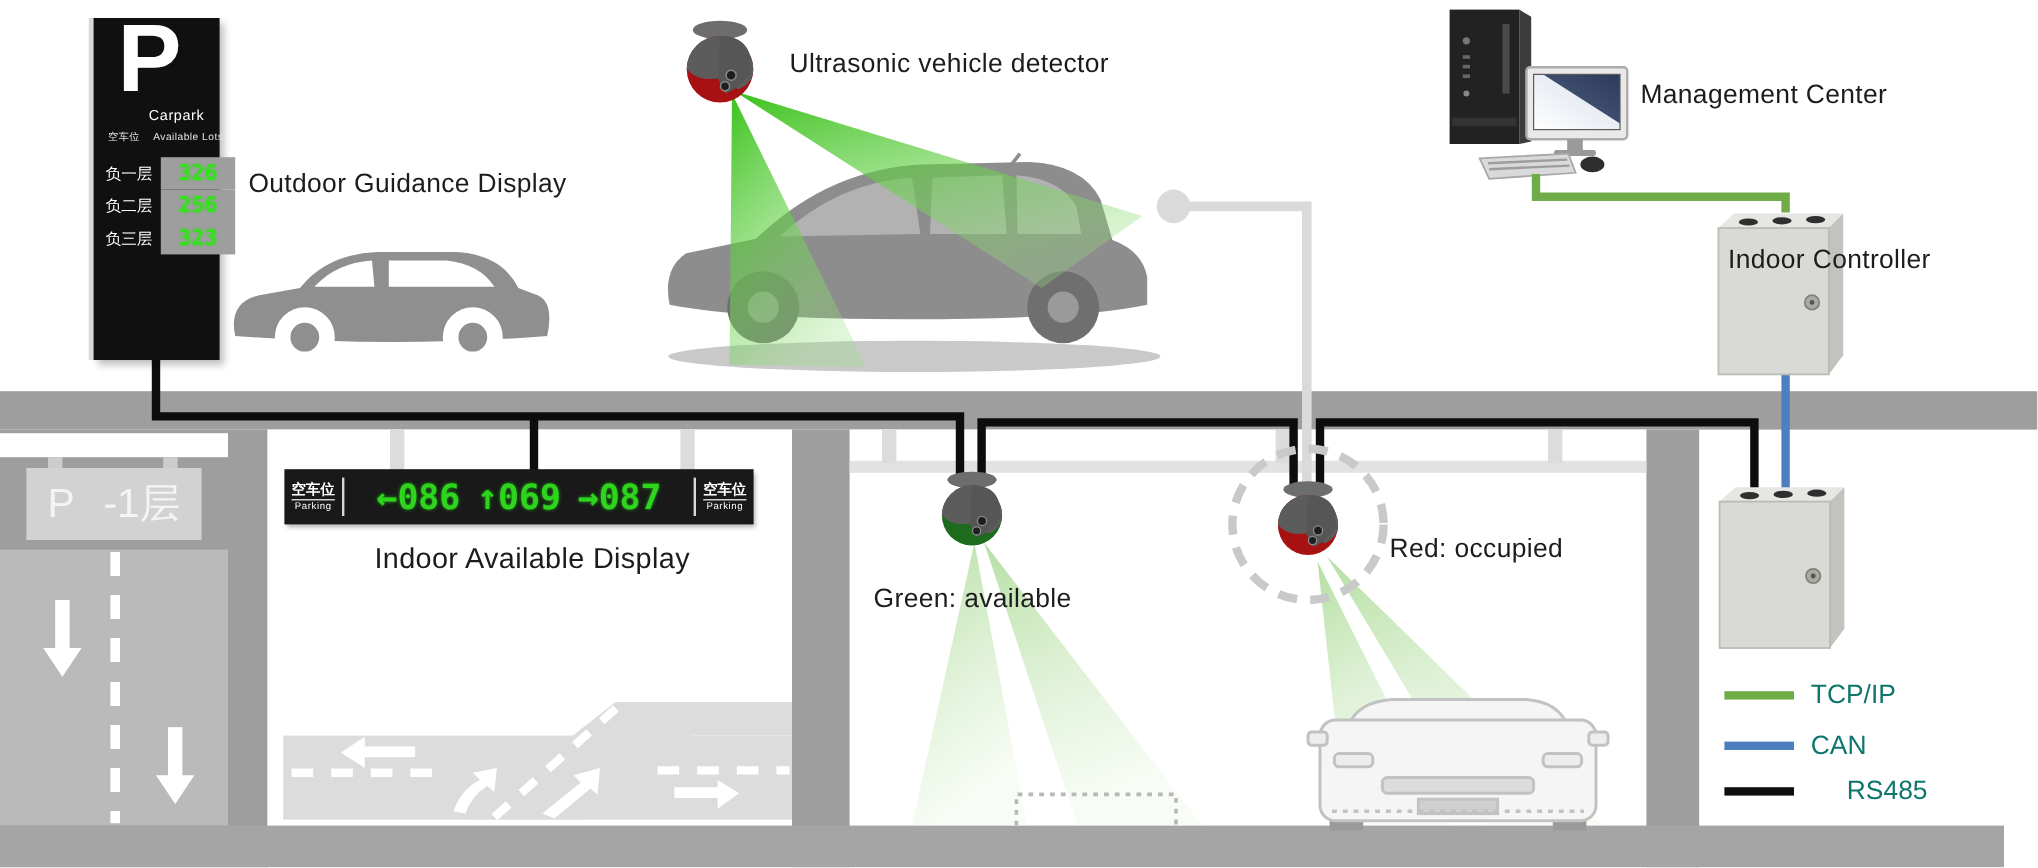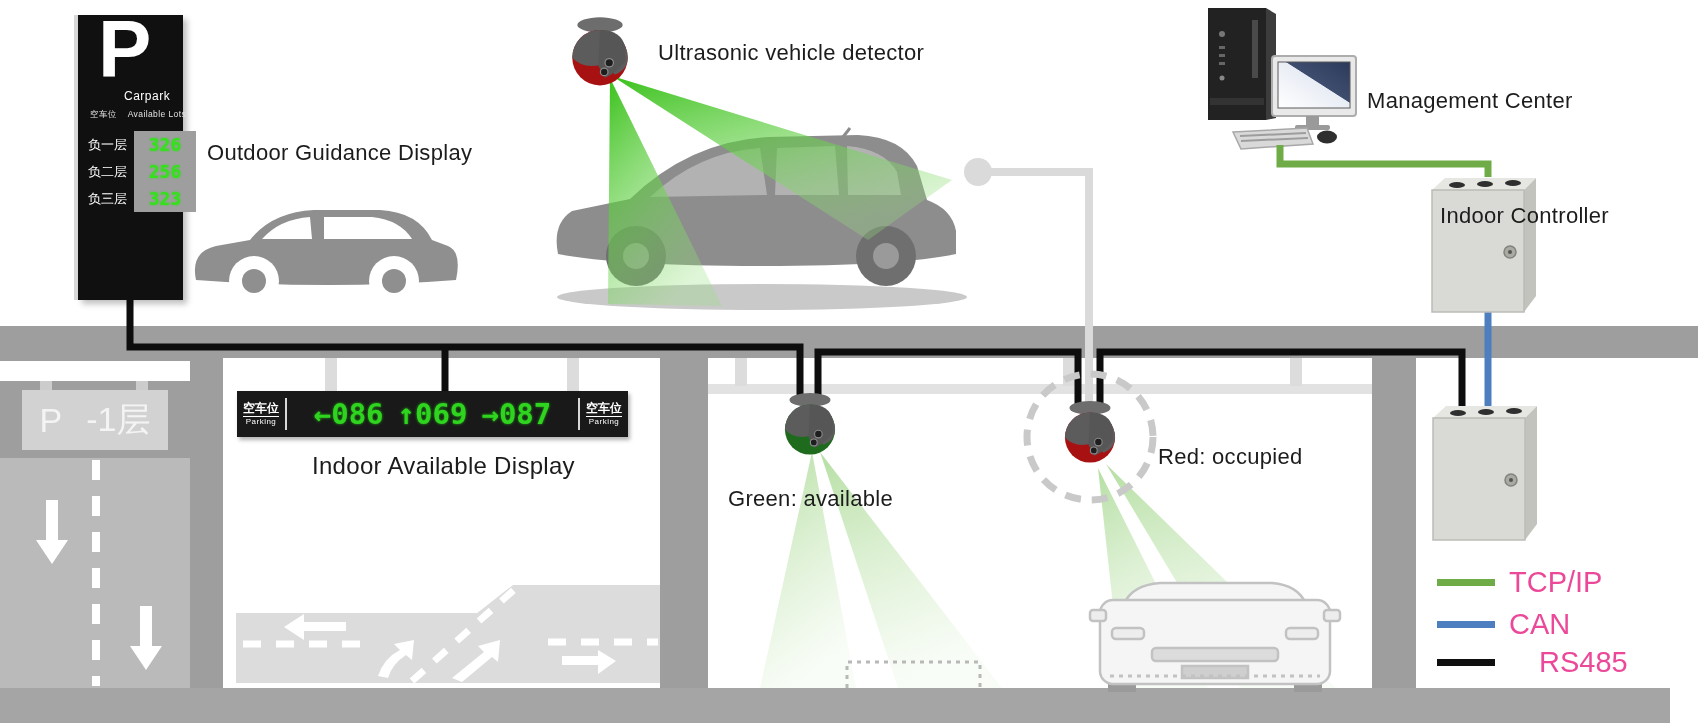"Management Center" div.lbl { margin-top: 22px -> none }
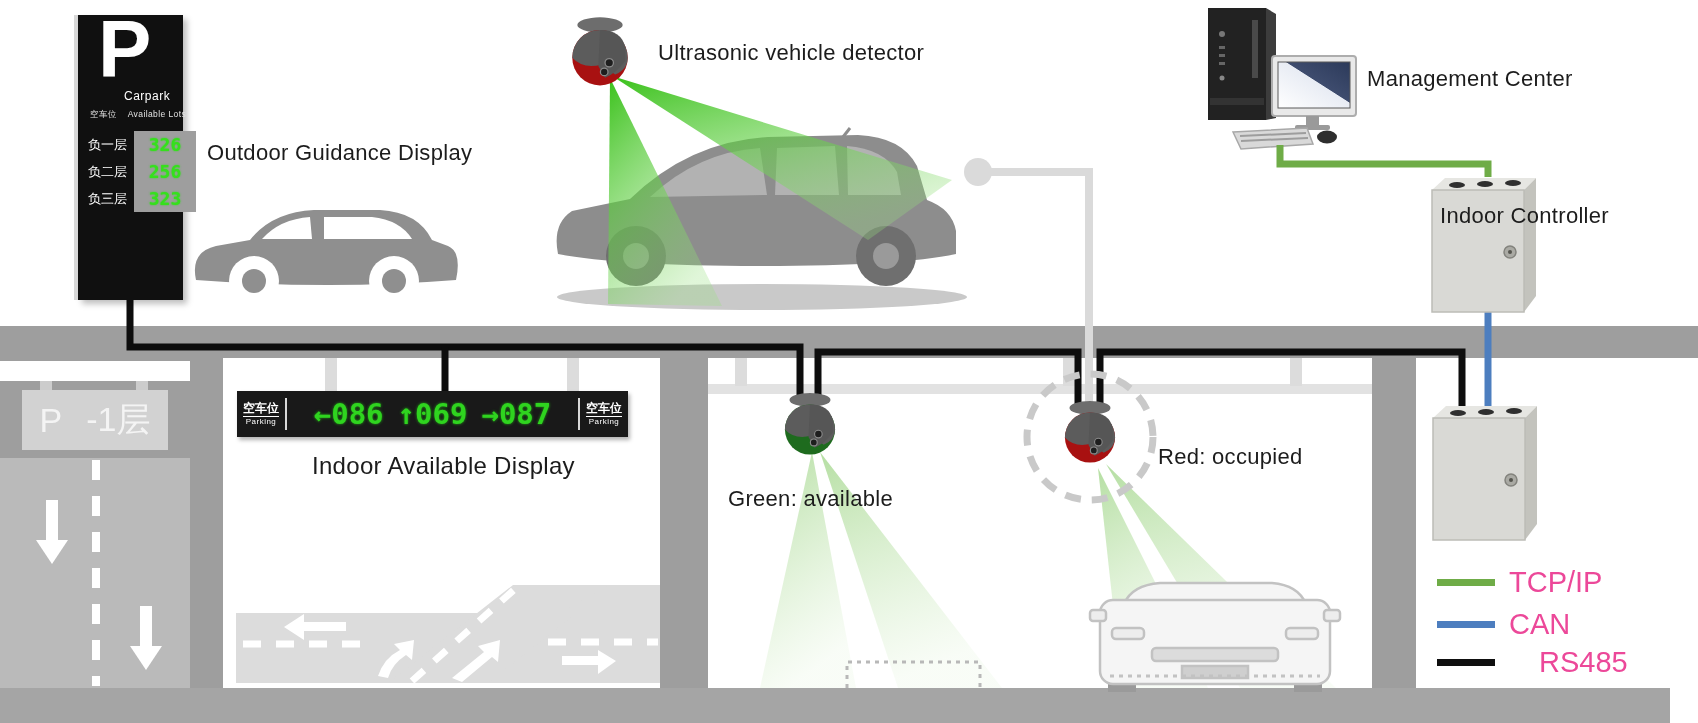"TCP/IP" .leg-row span { color: #ec4899 -> #0f766e; font-size: 29px -> 22px }
